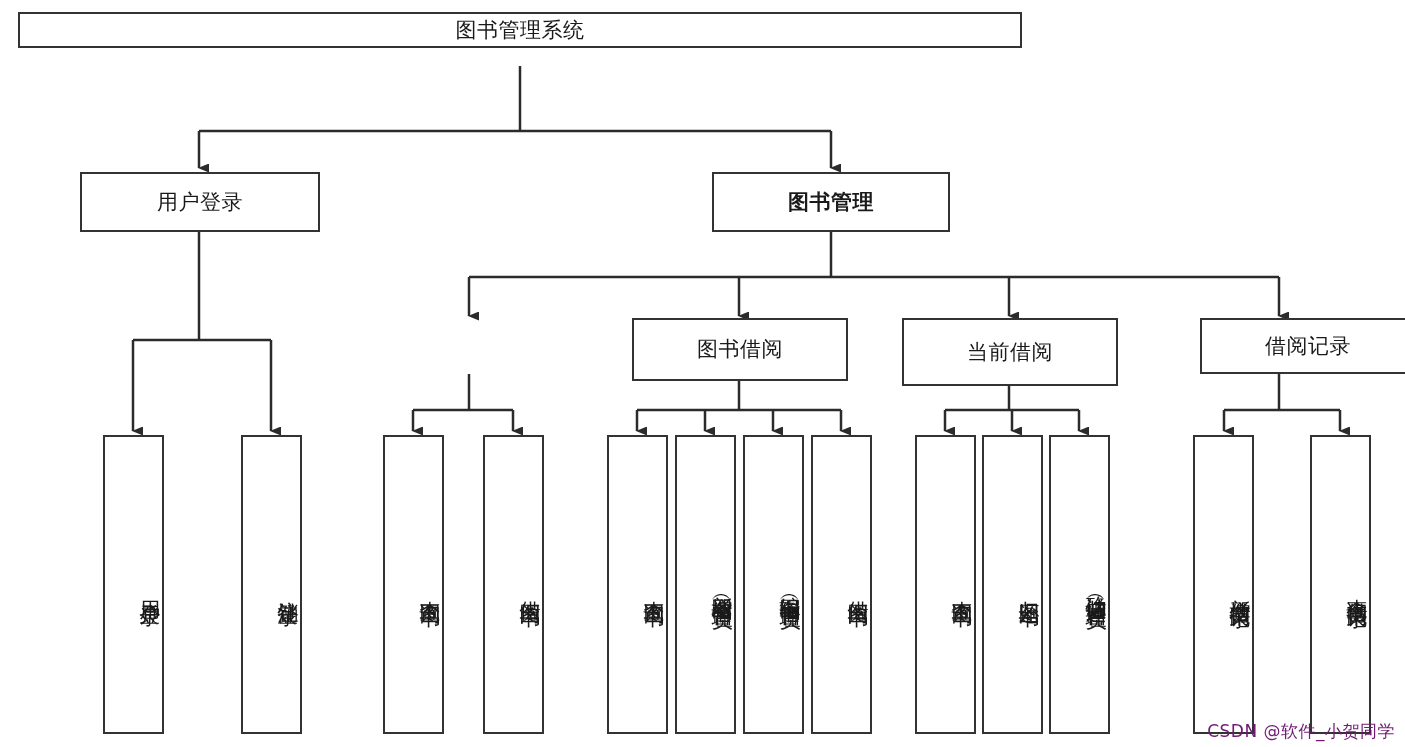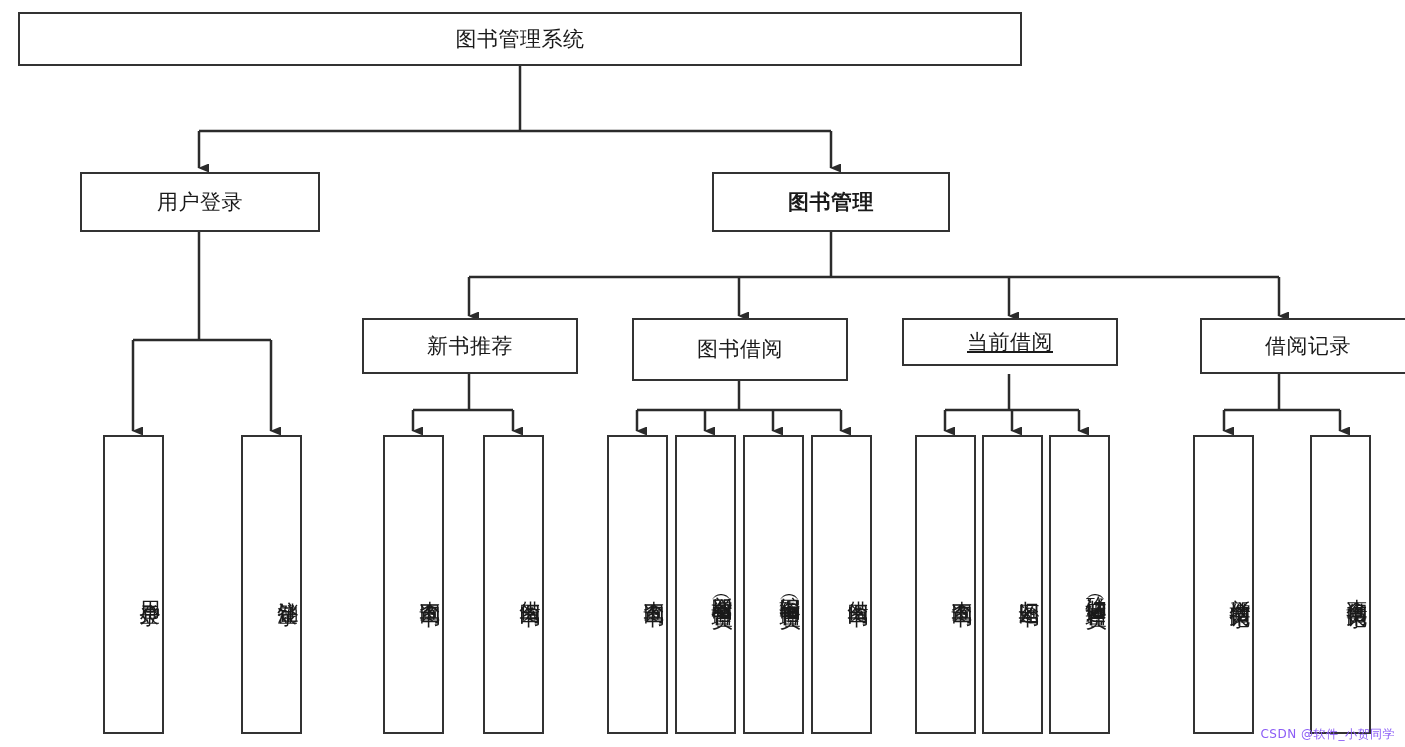"图书管理系统" div.node { height: 54px -> 36px }
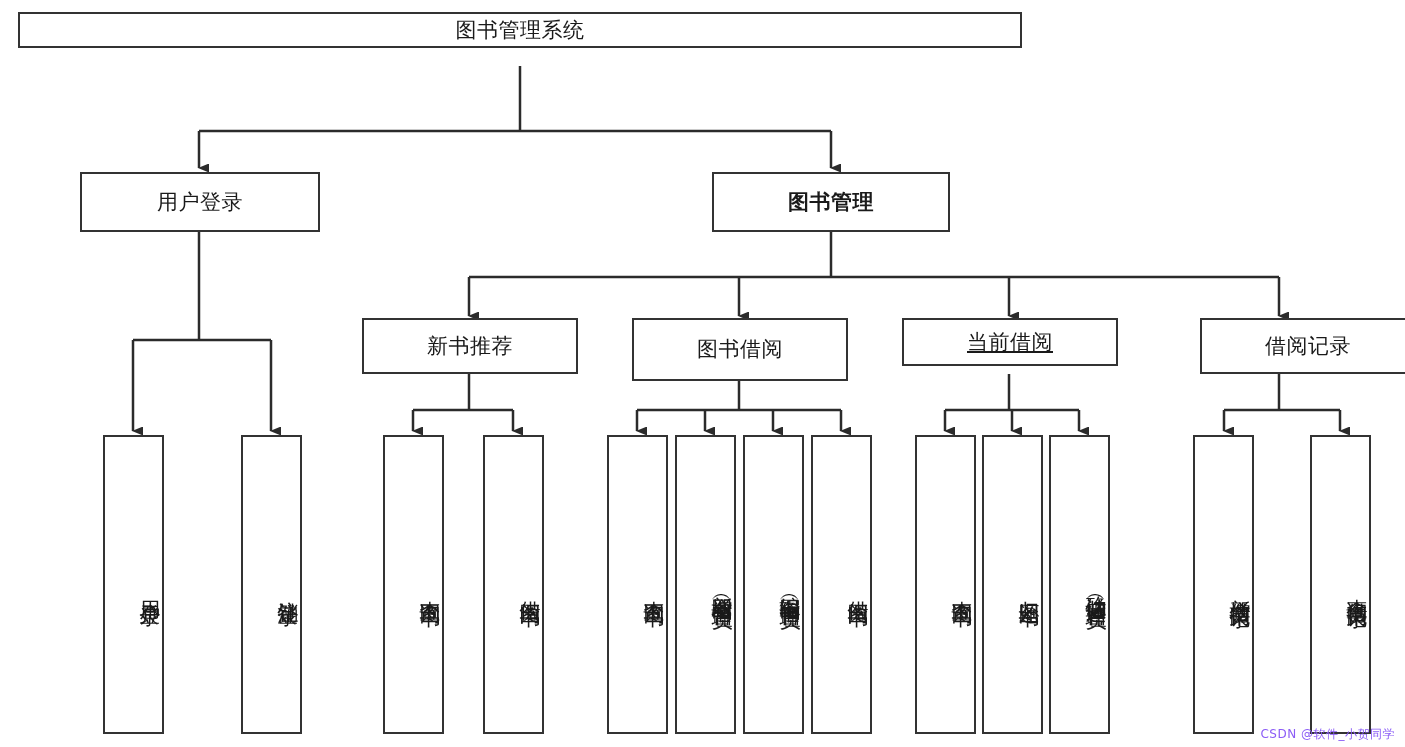"新书推荐" div.node { html: <div> <span>新书推荐</span> </div> -> none }
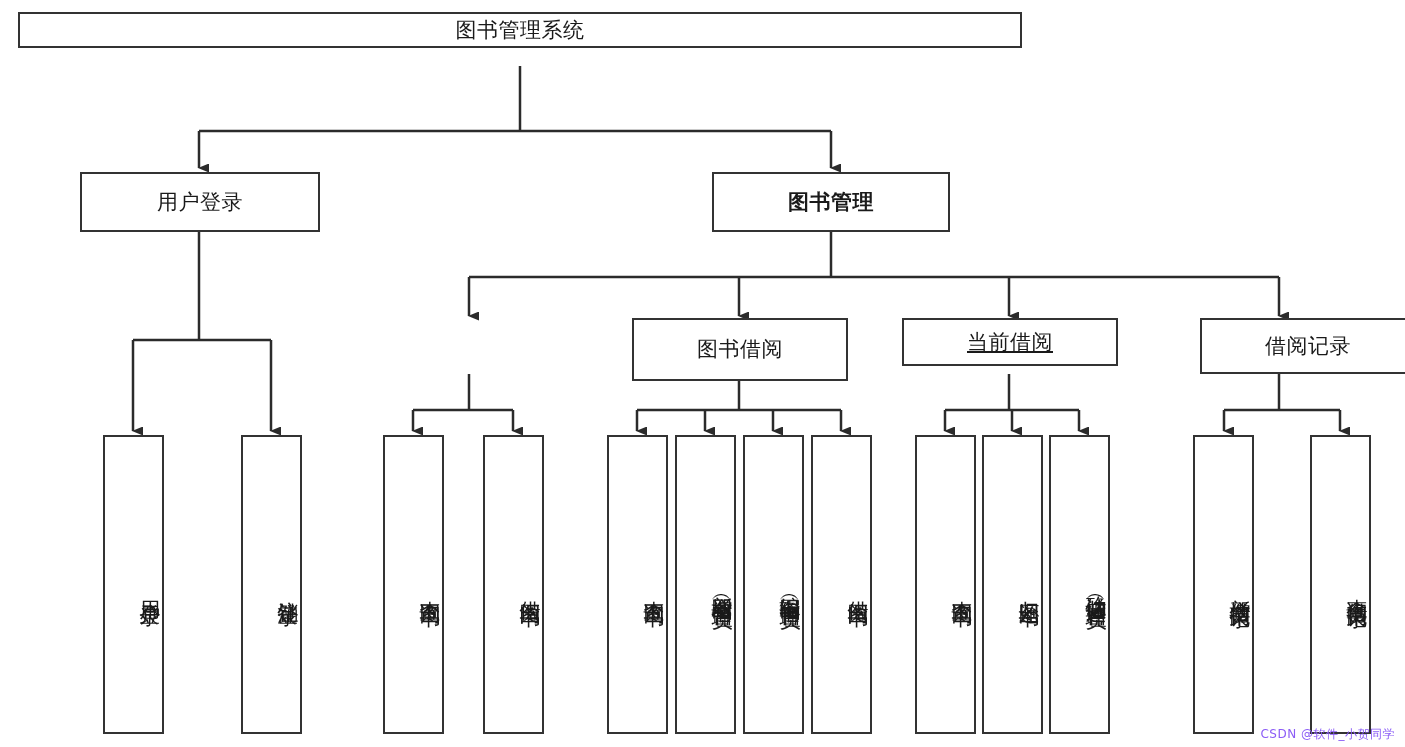"当前借阅" div.node { height: 48px -> 68px; text-decoration: underline -> none }
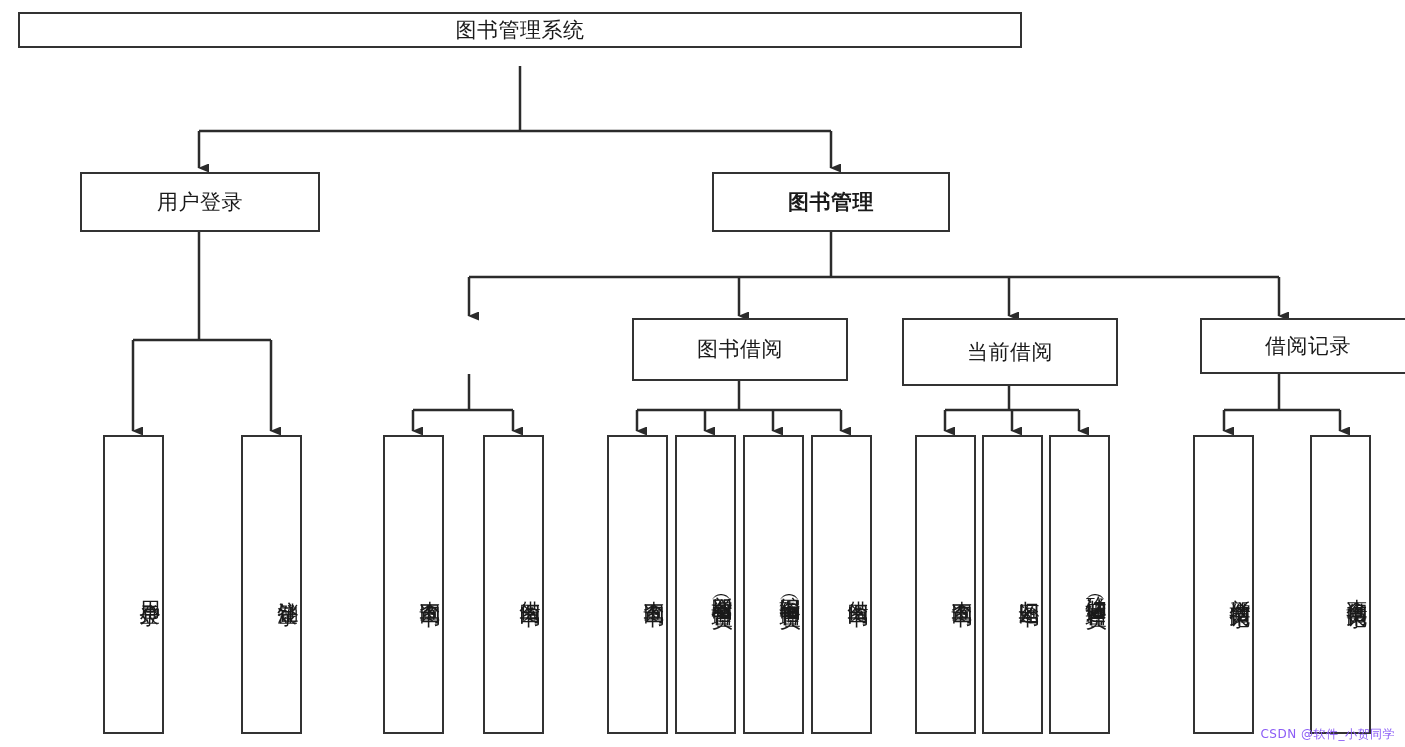"CSDN @软件_小贺同学" .watermark { color: #8b5cf6 -> #701a75; font-size: 12px -> 17px }
